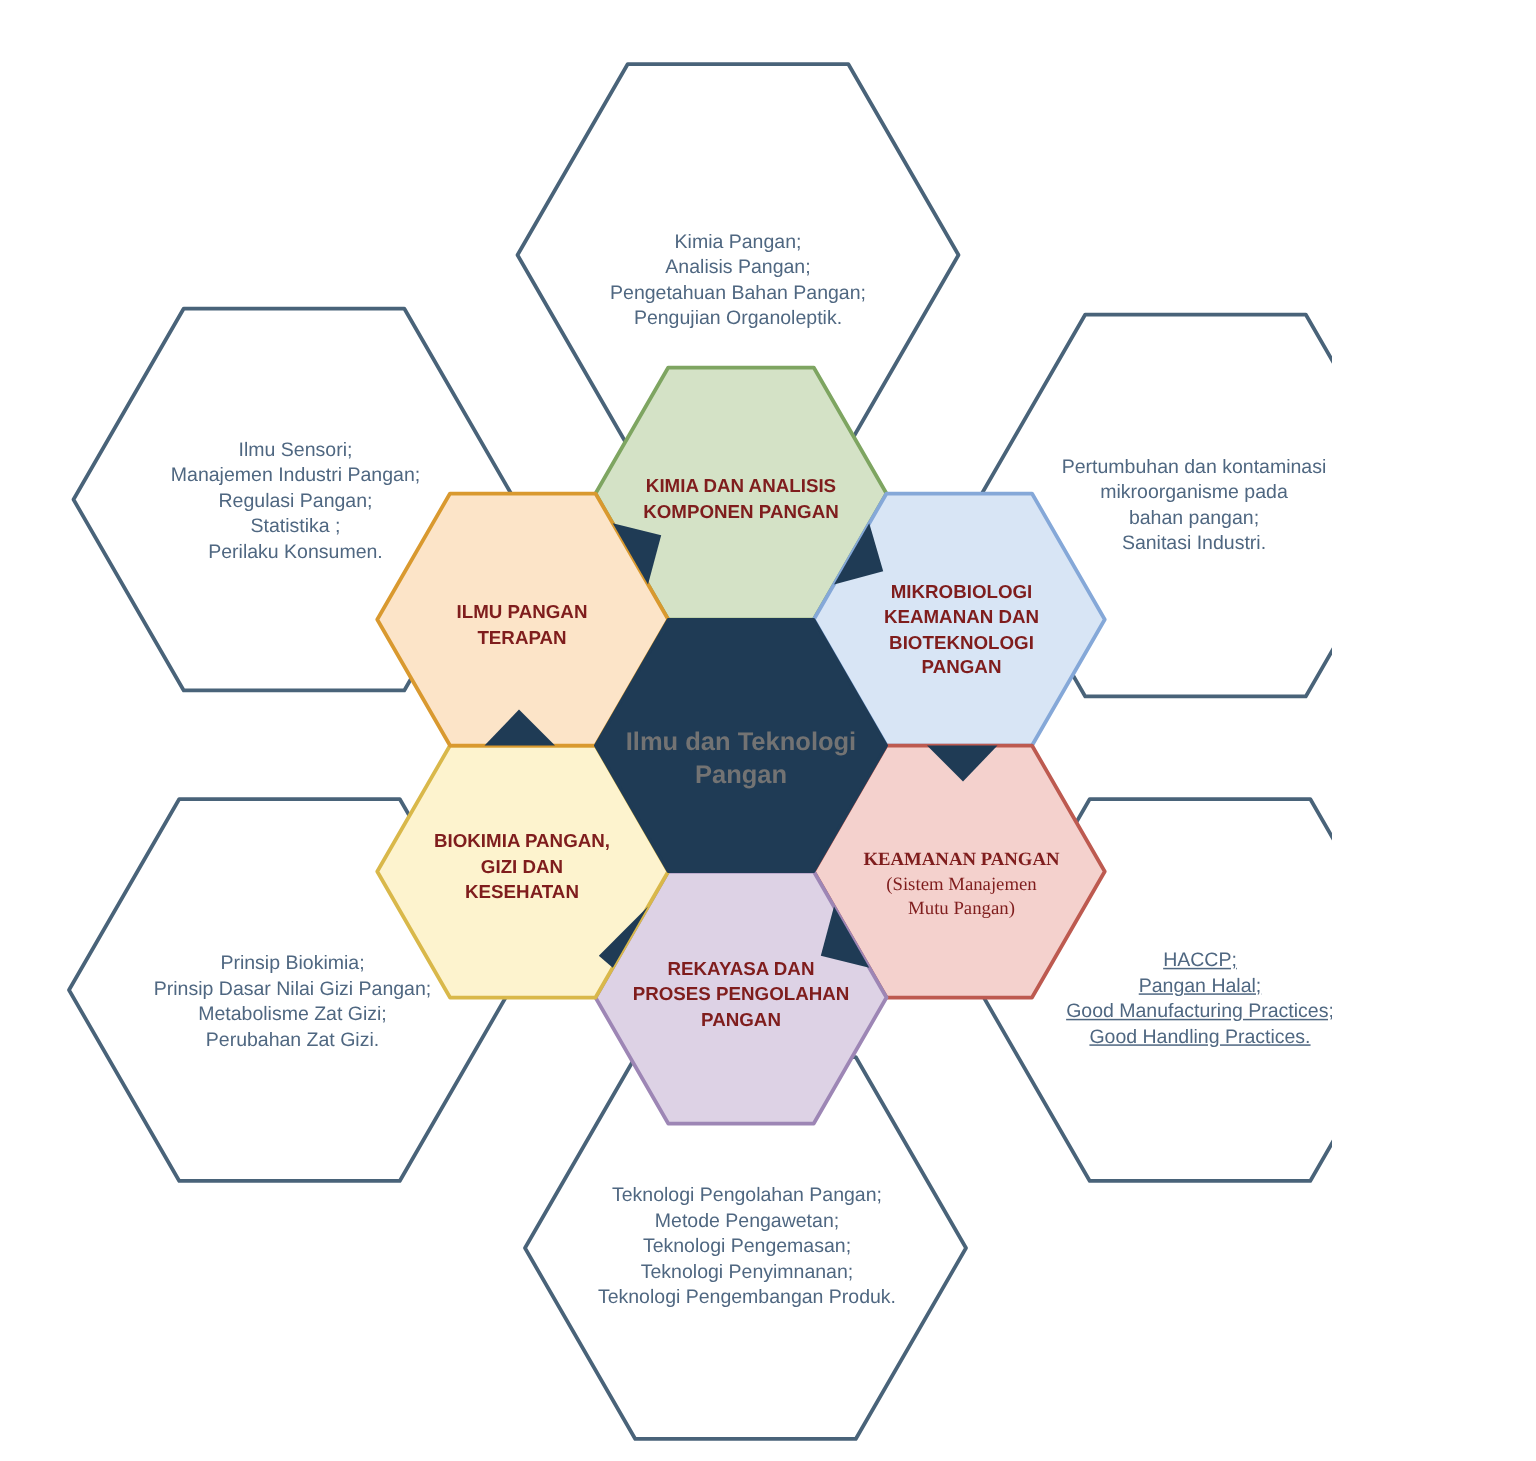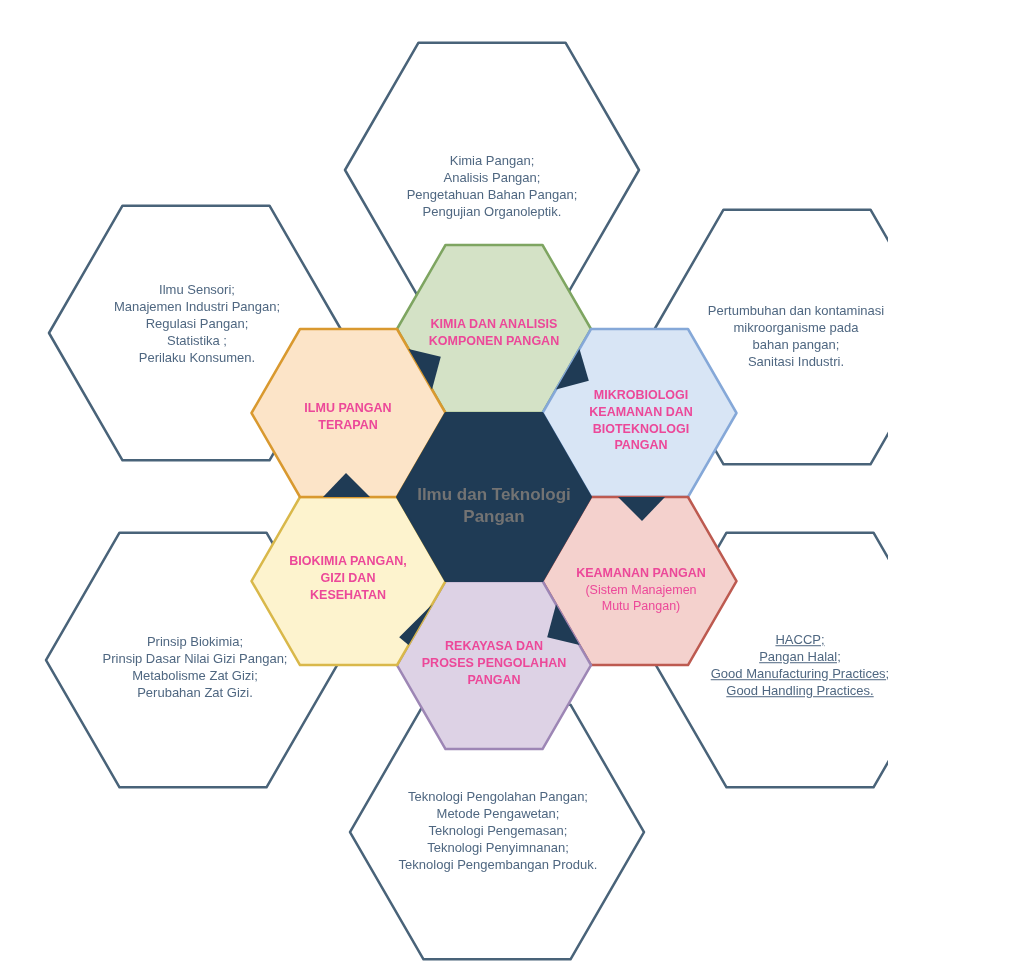"Ilmu Sensori;" .pos-d-ul { top: 324px -> 334px }
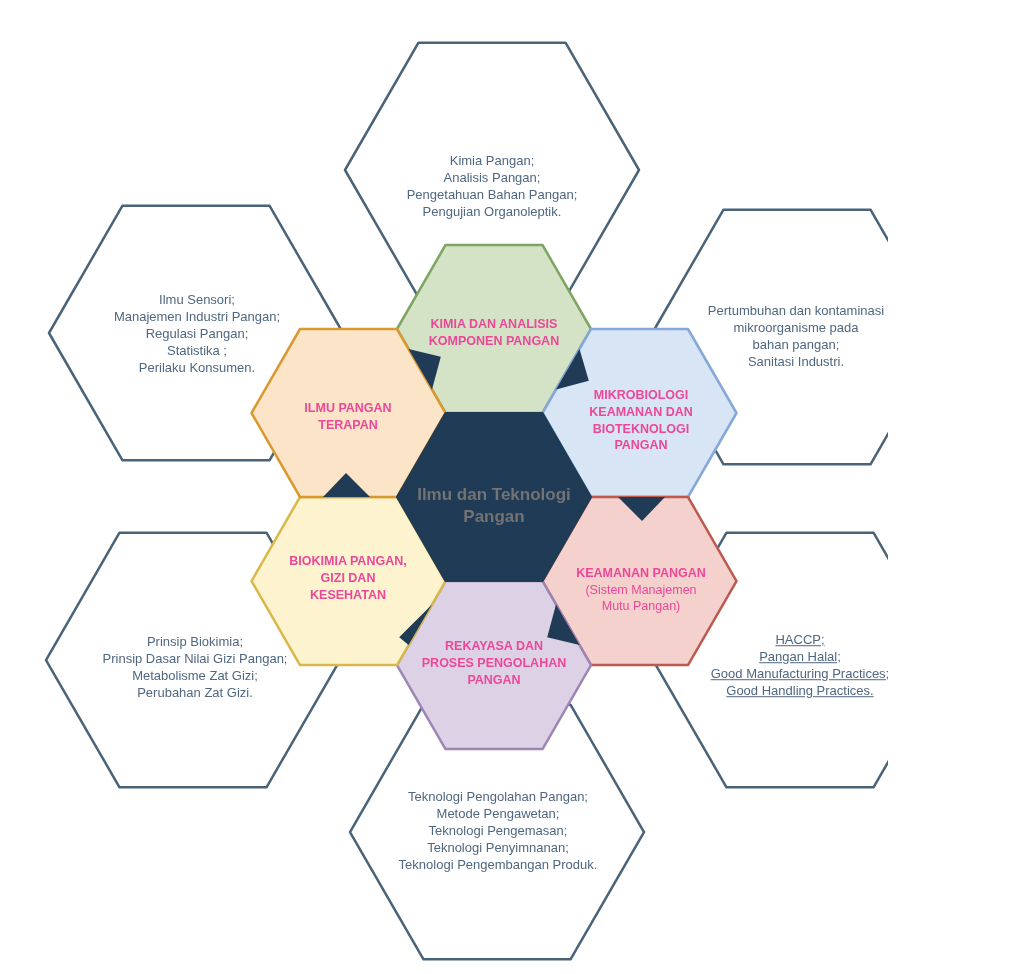"KIMIA DAN ANALISIS" .catlabel { color: #ec4899 -> #7f1d1d }
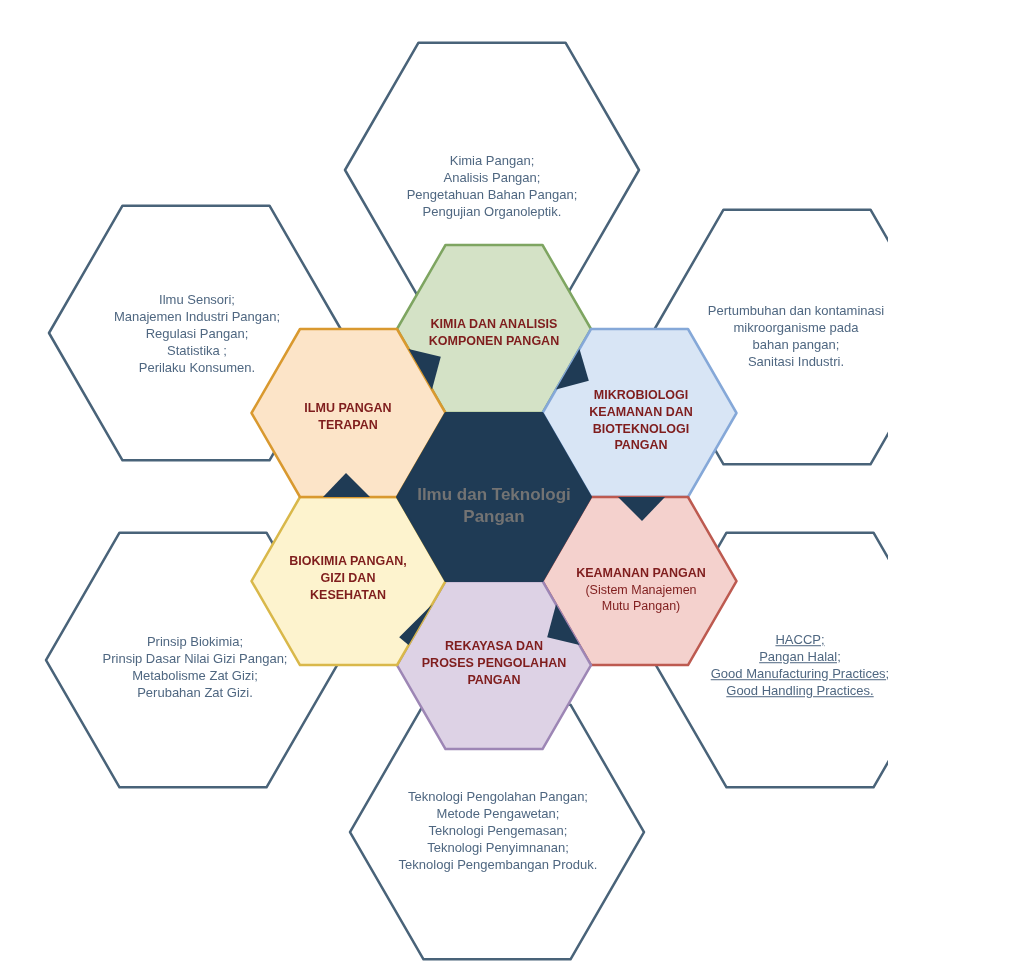"KEAMANAN PANGAN (Sistem Manajemen" .pos-c-lr { font-family: none -> Liberation Serif, serif }
